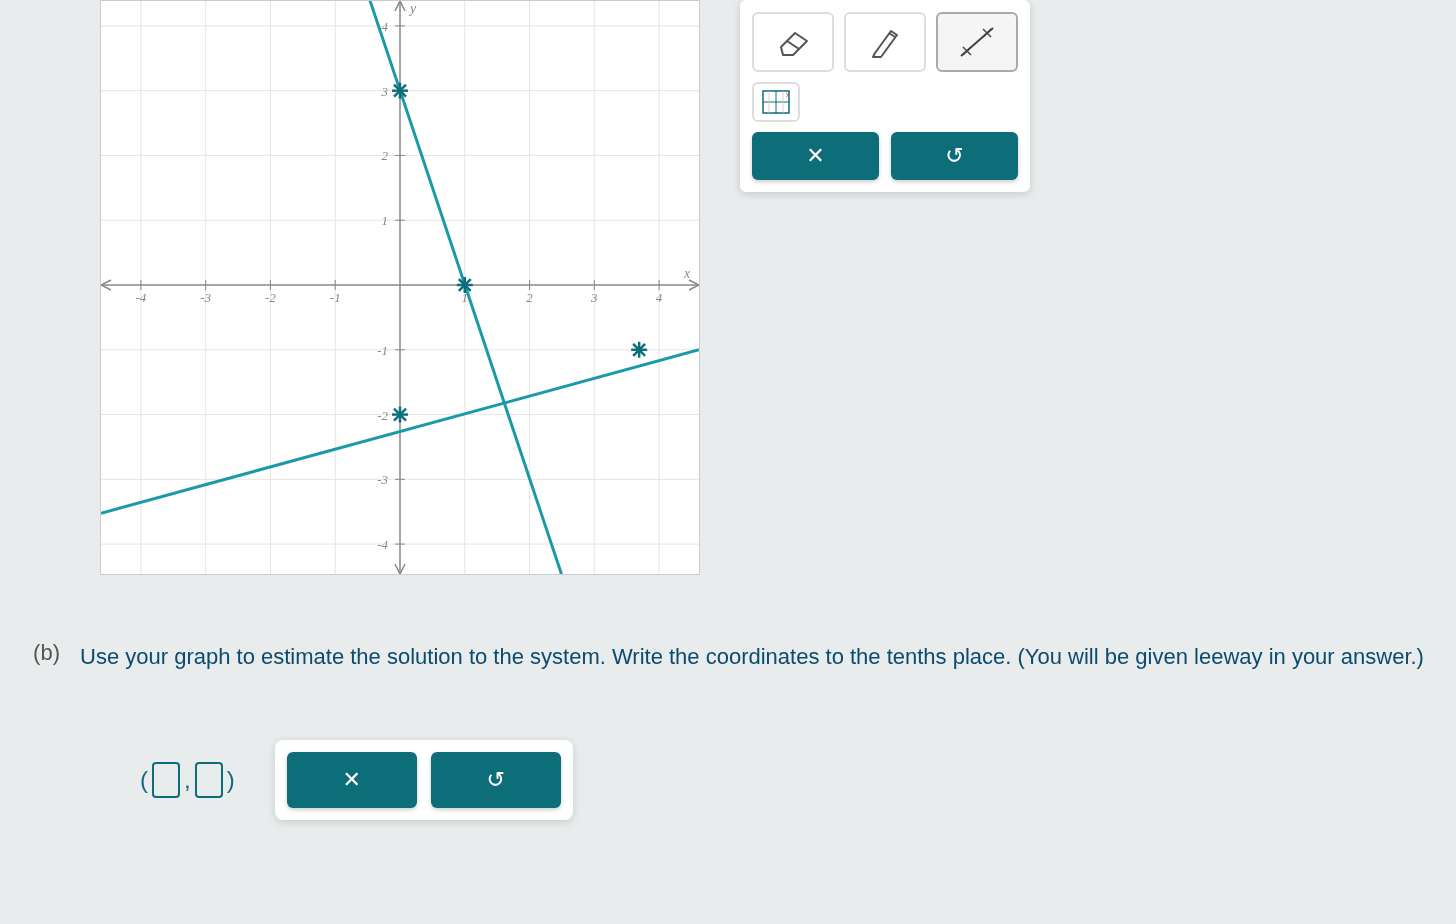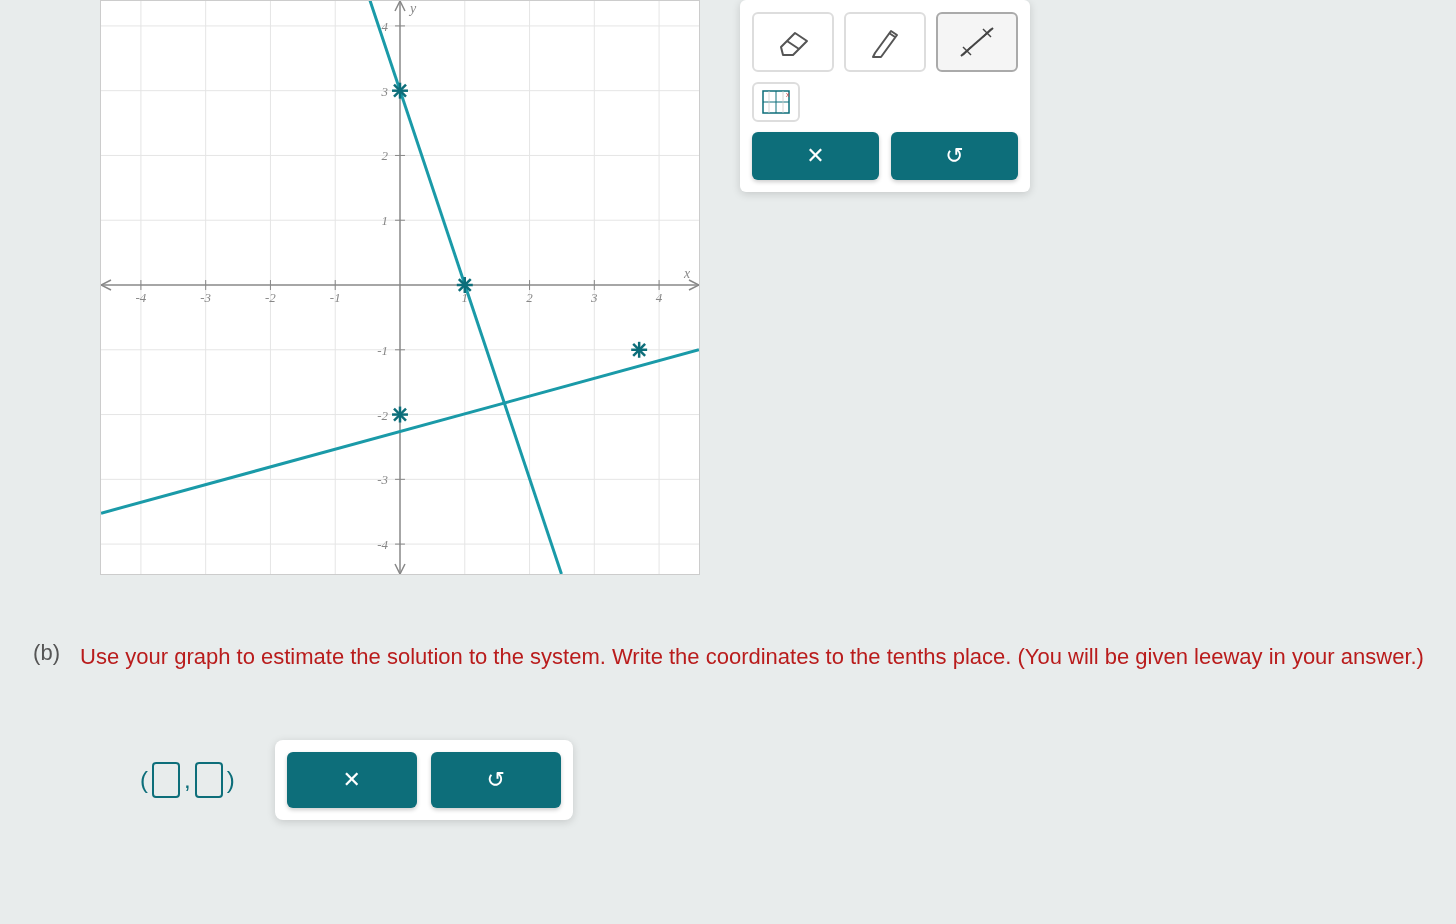"Use your graph to estimate" .q-text { color: #b91c1c -> #0c4a6e }
